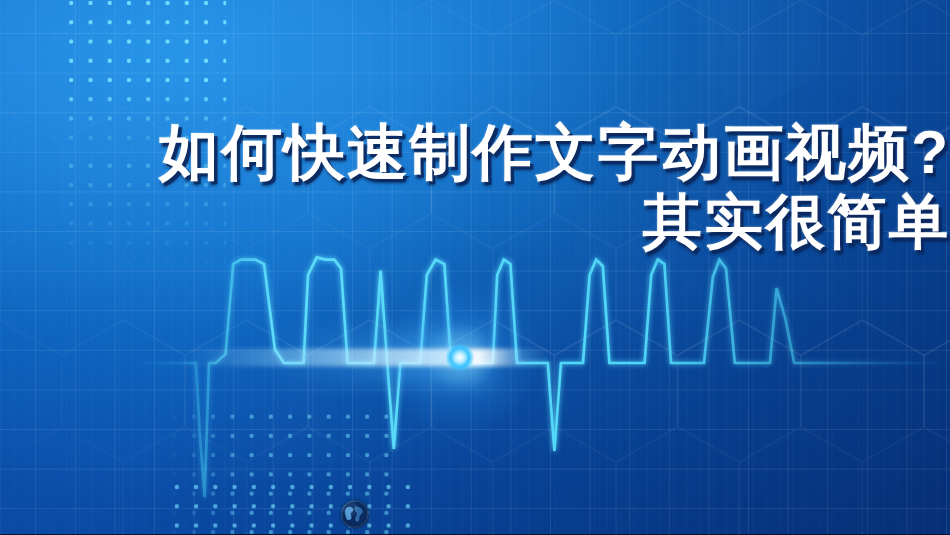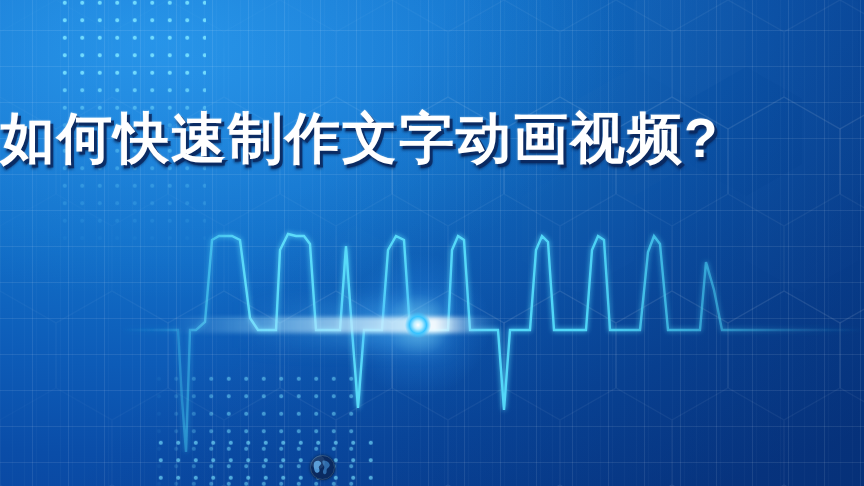"如何快速制作文字动画视频?" .title-block { text-align: left -> right }
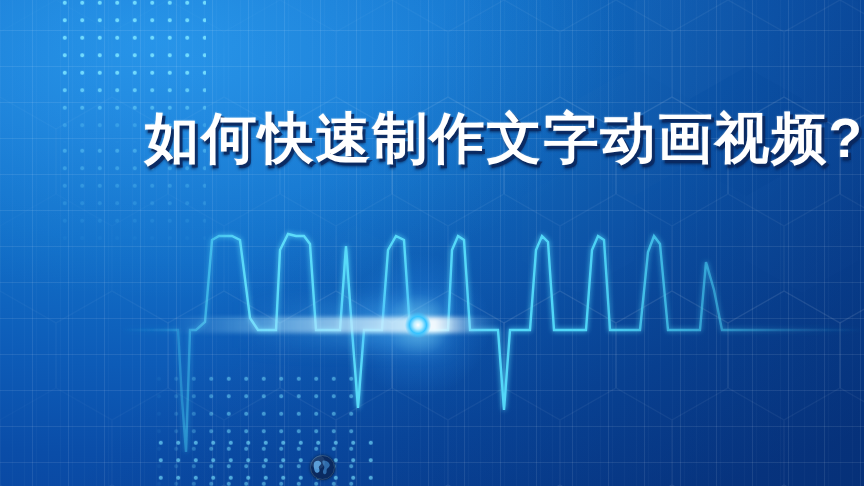"其实很简单" div.title-line { html: none -> <div>其实很简单</div> }
